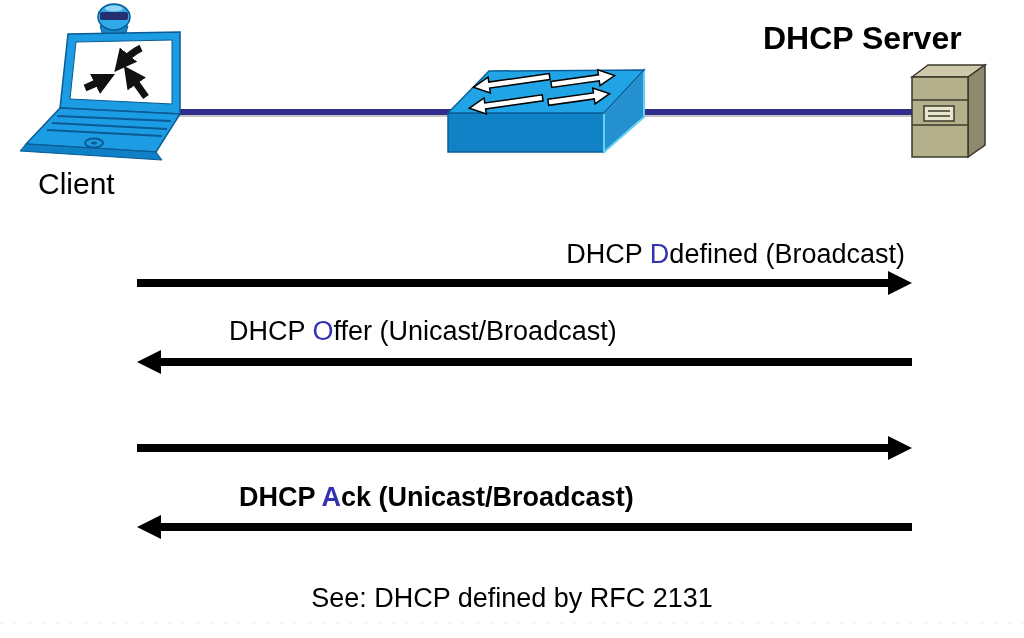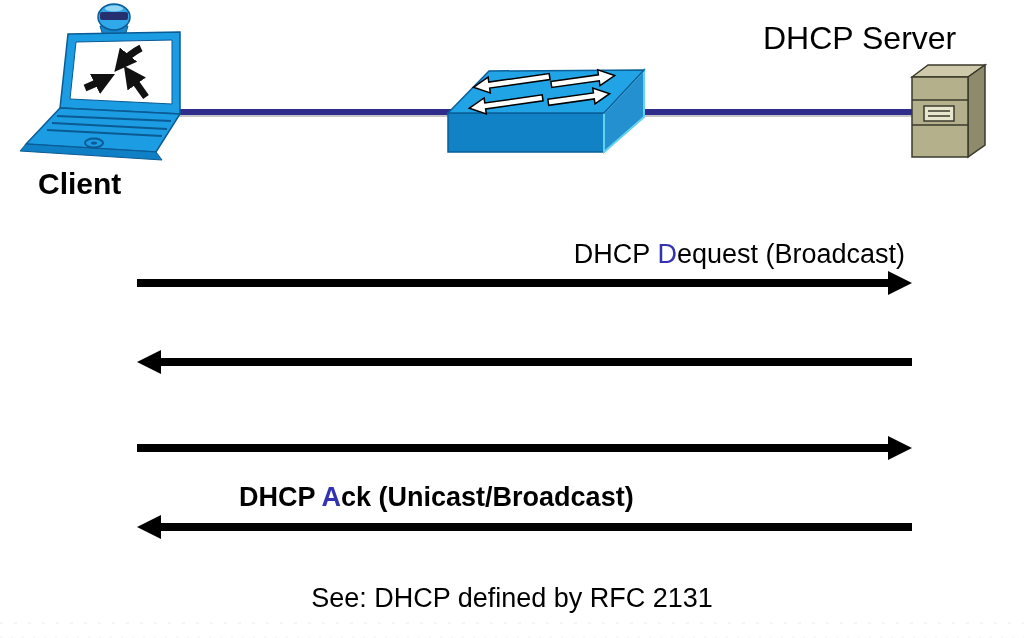"DHCP Server" .server-label { font-weight: normal -> bold }
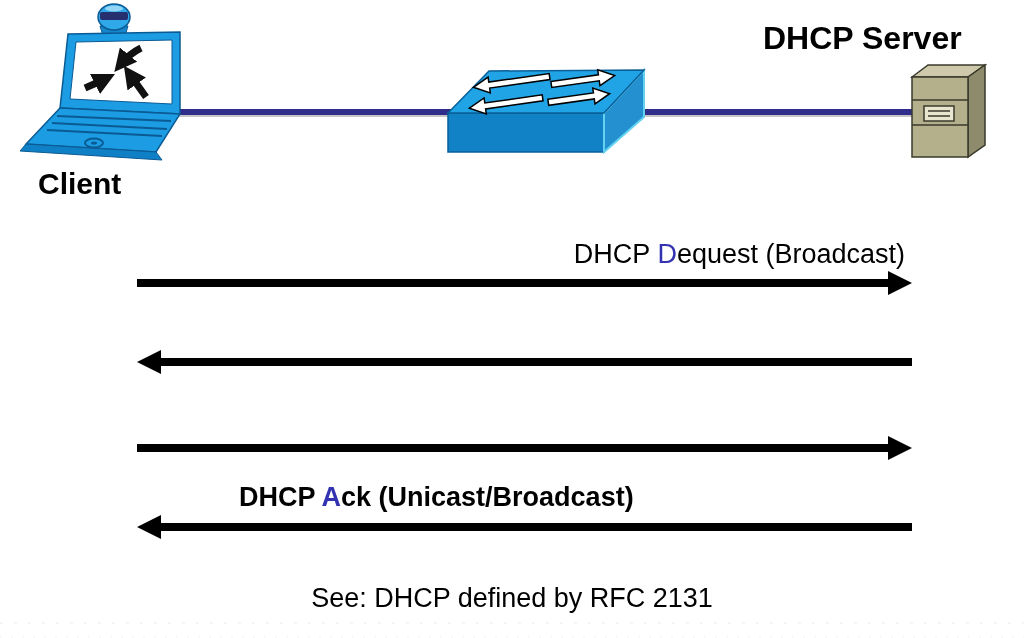"Client" .client-label { font-weight: bold -> normal }
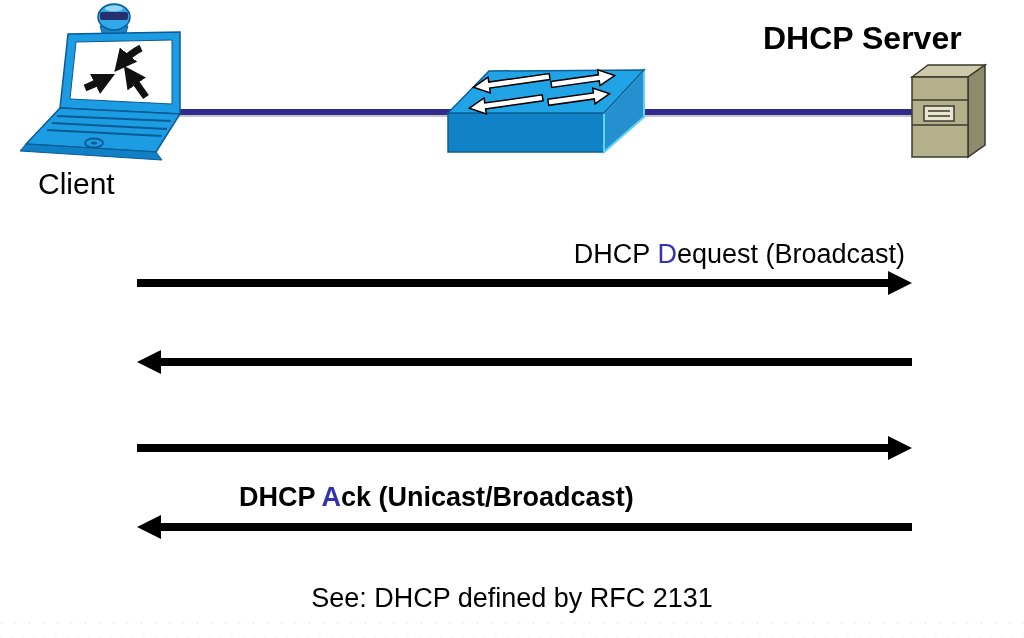"equest (Broadcast)" span { text: equest -> defined }
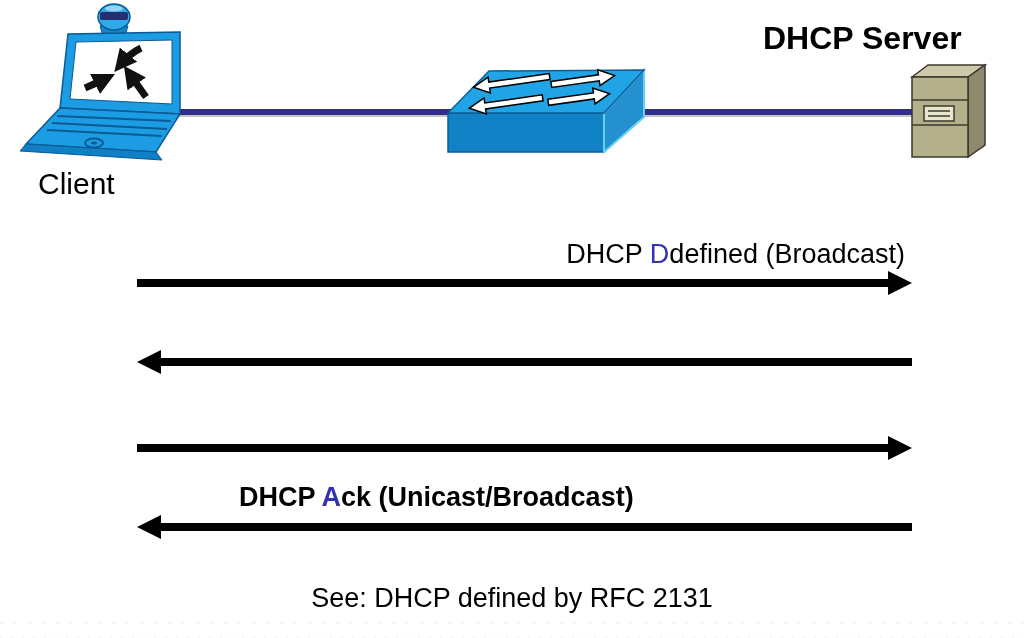"DHCP Offer (Unicast/Broadcast)" div.msg-label { html: none -> <div><span>DHCP </span><span>O</span><span>ffer (Unicast/Broadcast)</span></div> }
